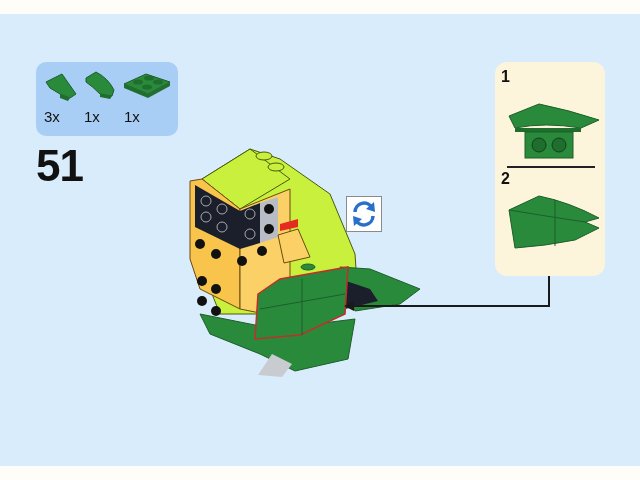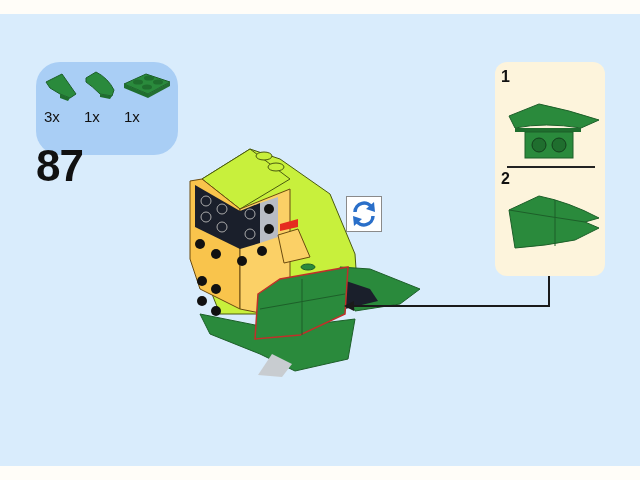"3x" .parts { border-radius: 24px -> 10px; height: 93px -> 74px }
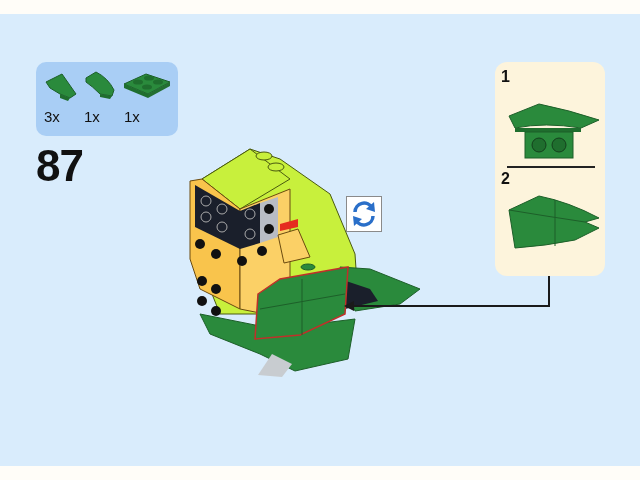"87" div.step-num { text: 87 -> 51 }
